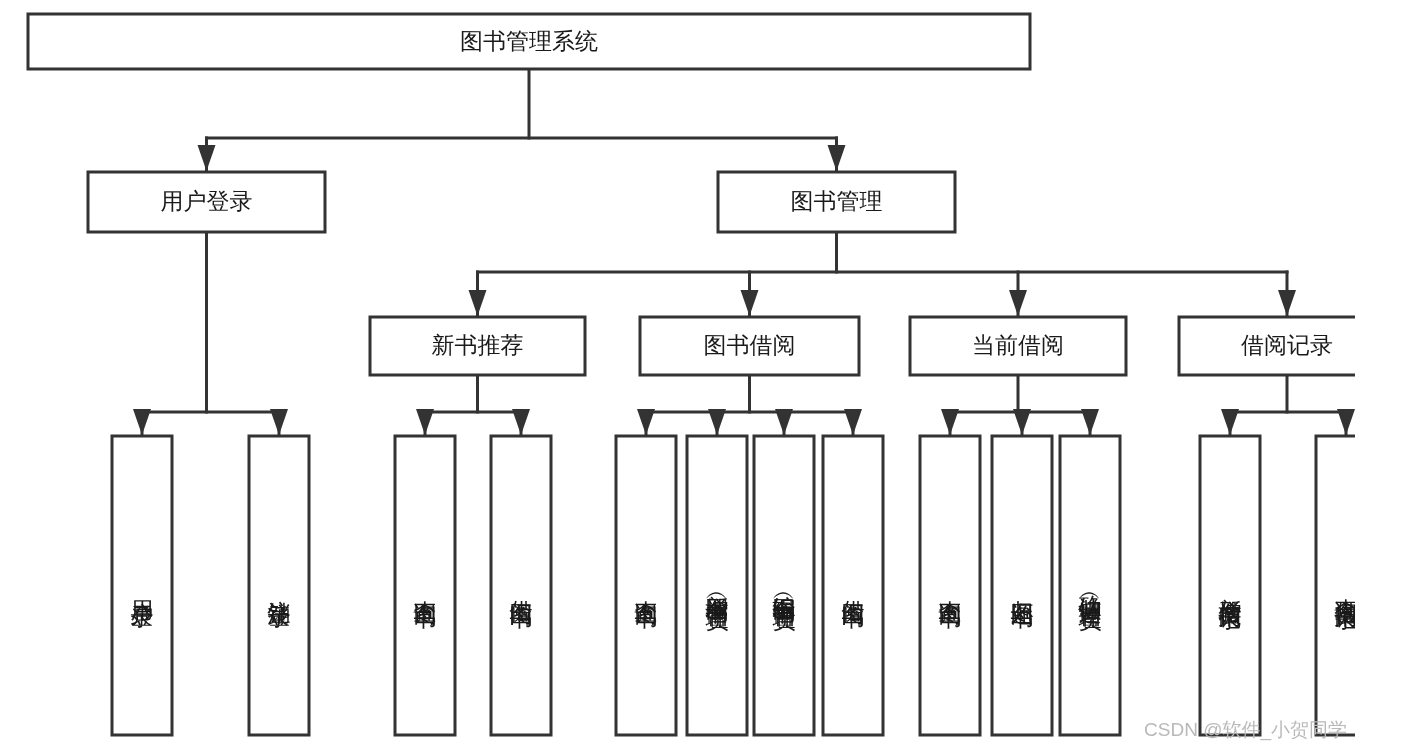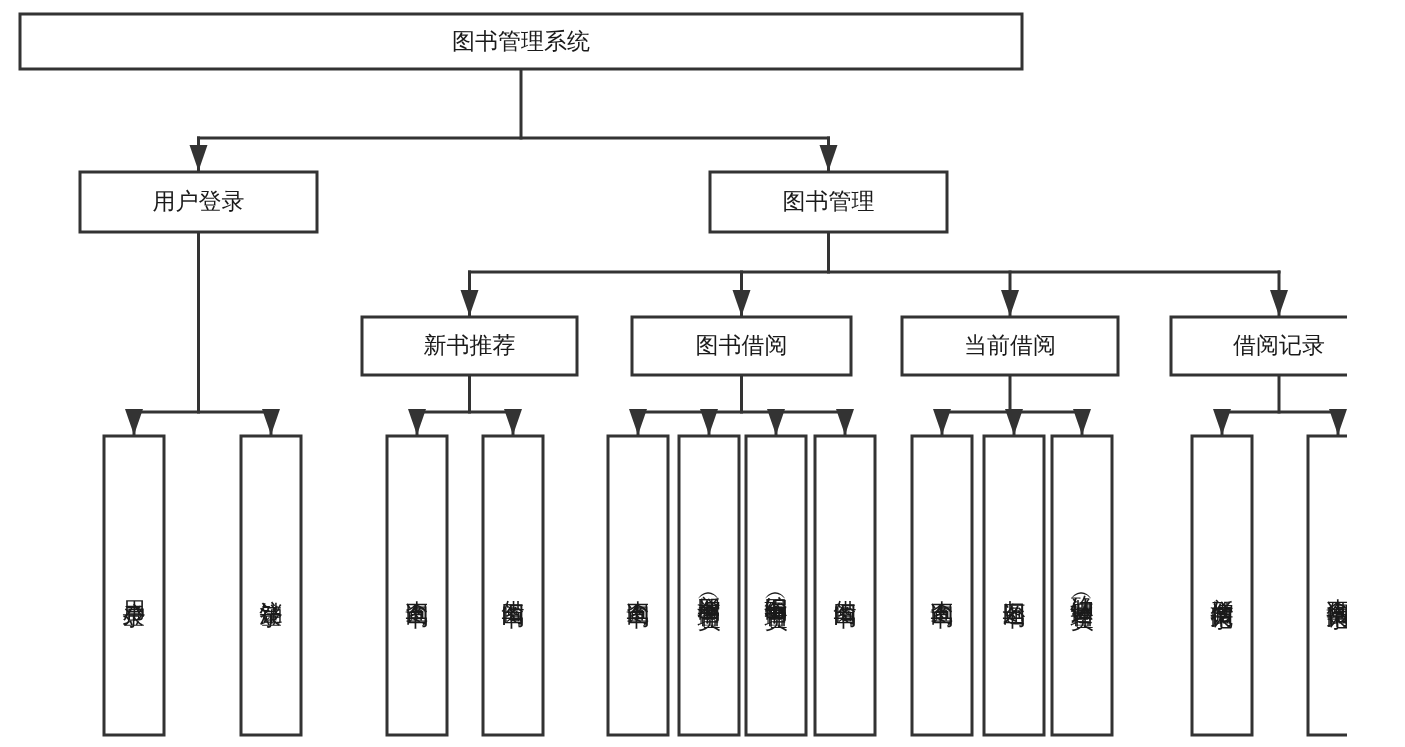"图书管理系统" #stage { margin-left: none -> 8px }
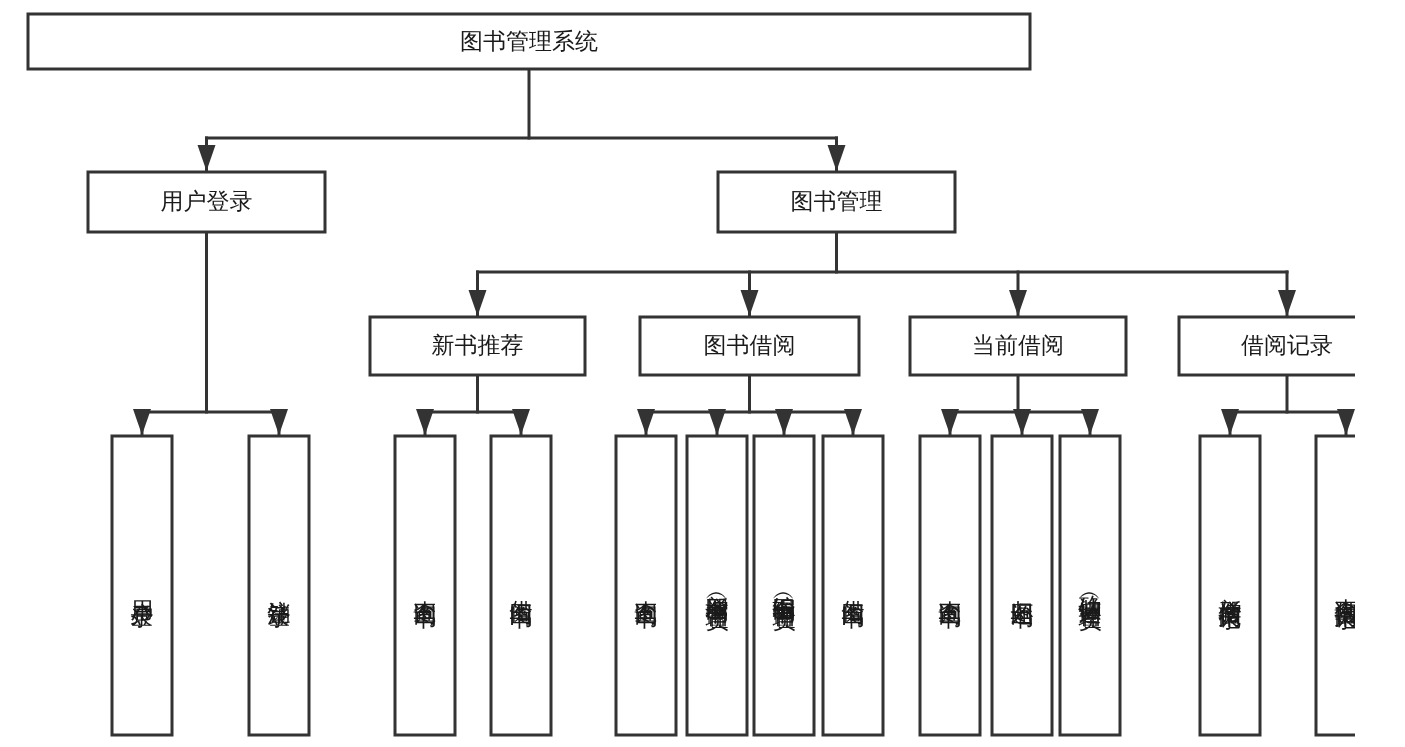"CSDN @软件_小贺同学" div.watermark { html: none -> <div>CSDN @软件_小贺同学</div> }
